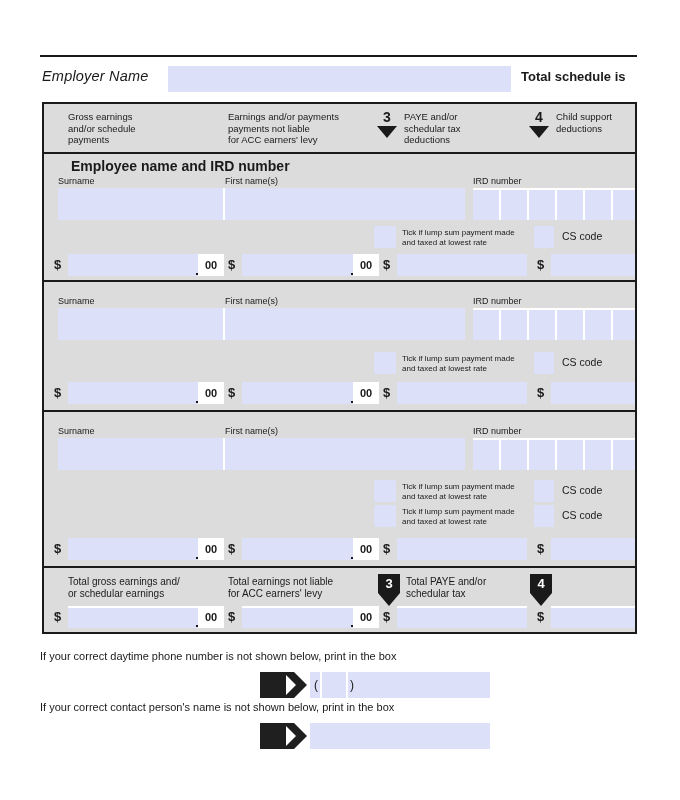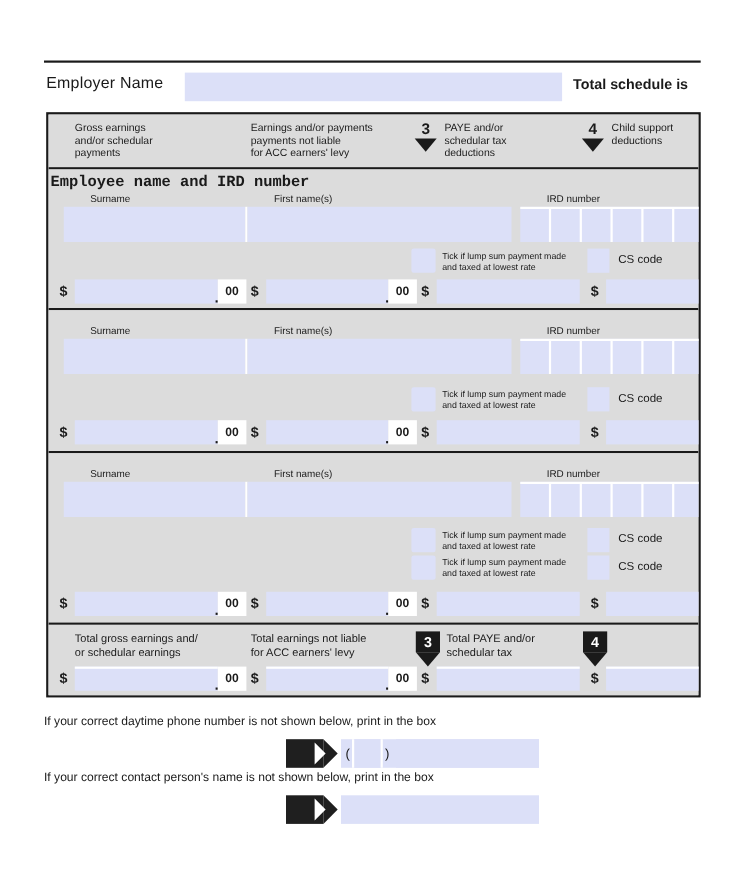"Employer Name" .employer-label { font-style: none -> italic }
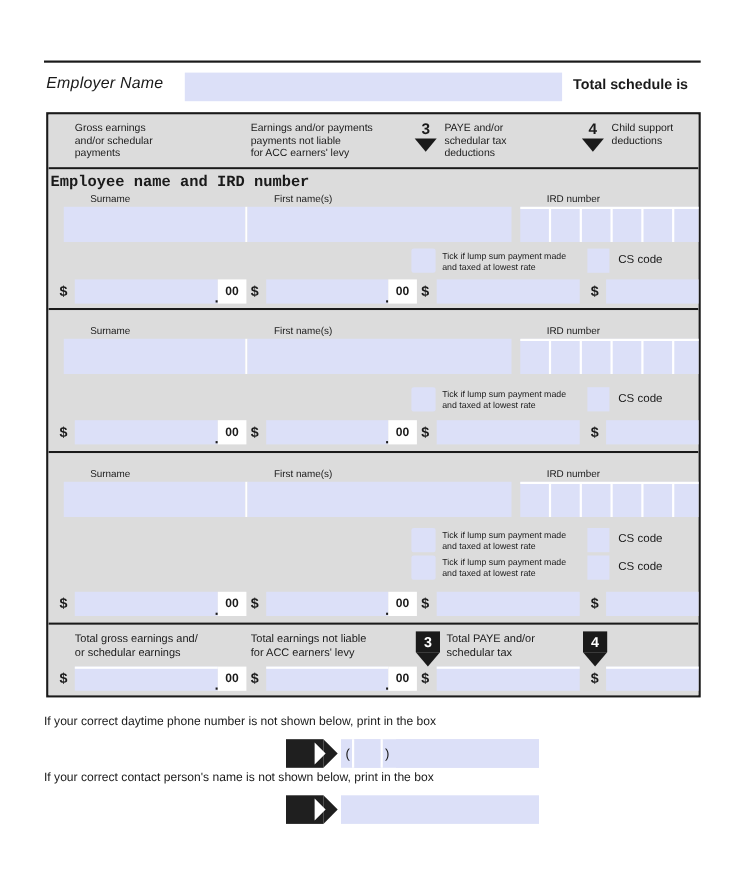"and/or schedular" div { text: schedular -> schedule }
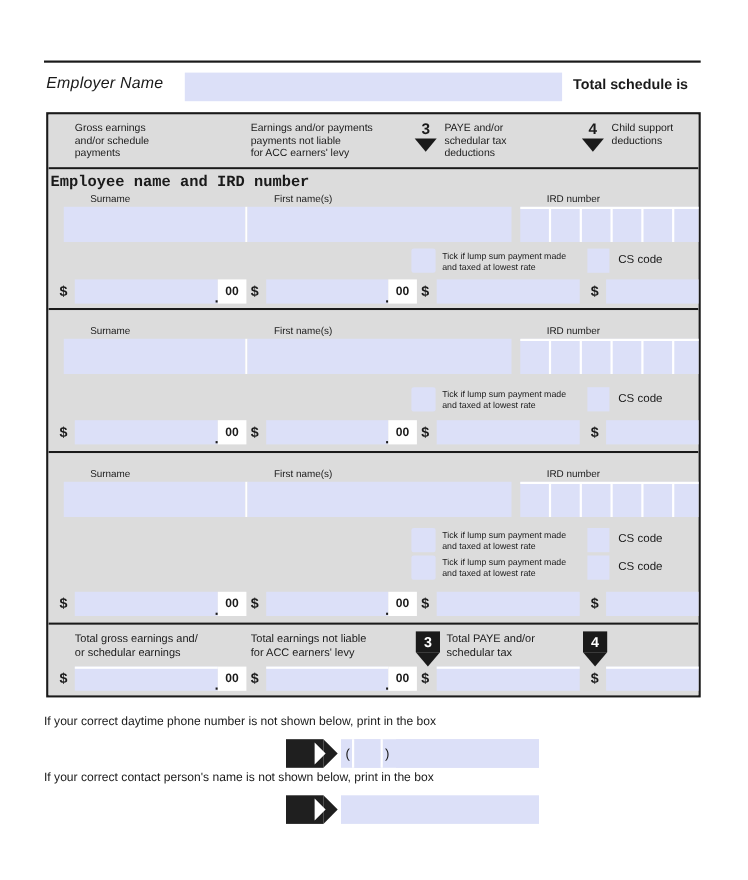"Employee name and IRD number" .emp-title { font-family: Liberation Mono, monospace -> none; left: 2px -> 27px }
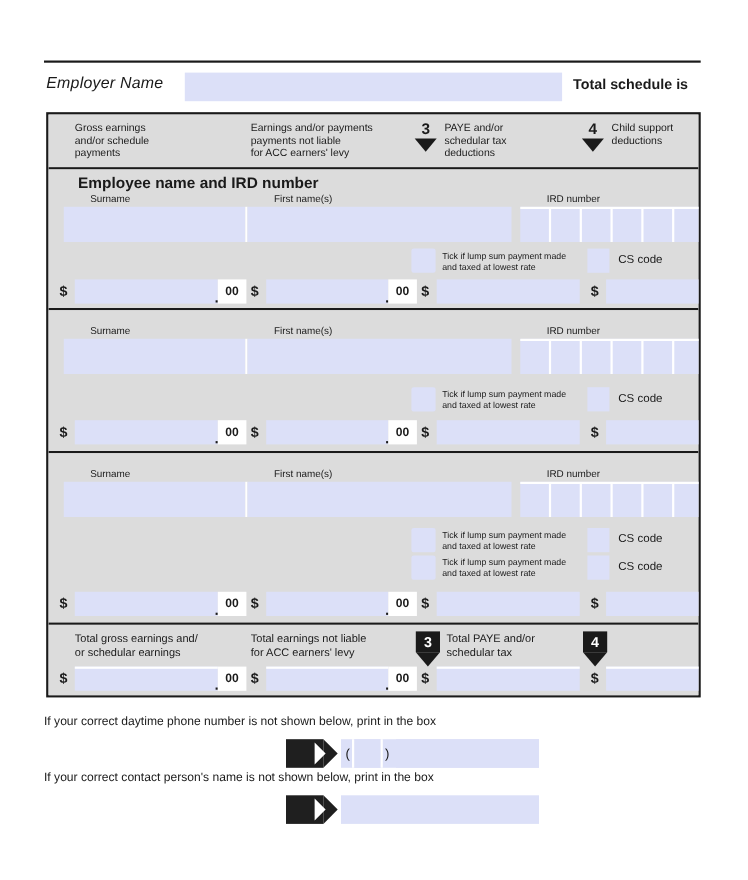"Surname" .lbl { margin-left: 24px -> none }
